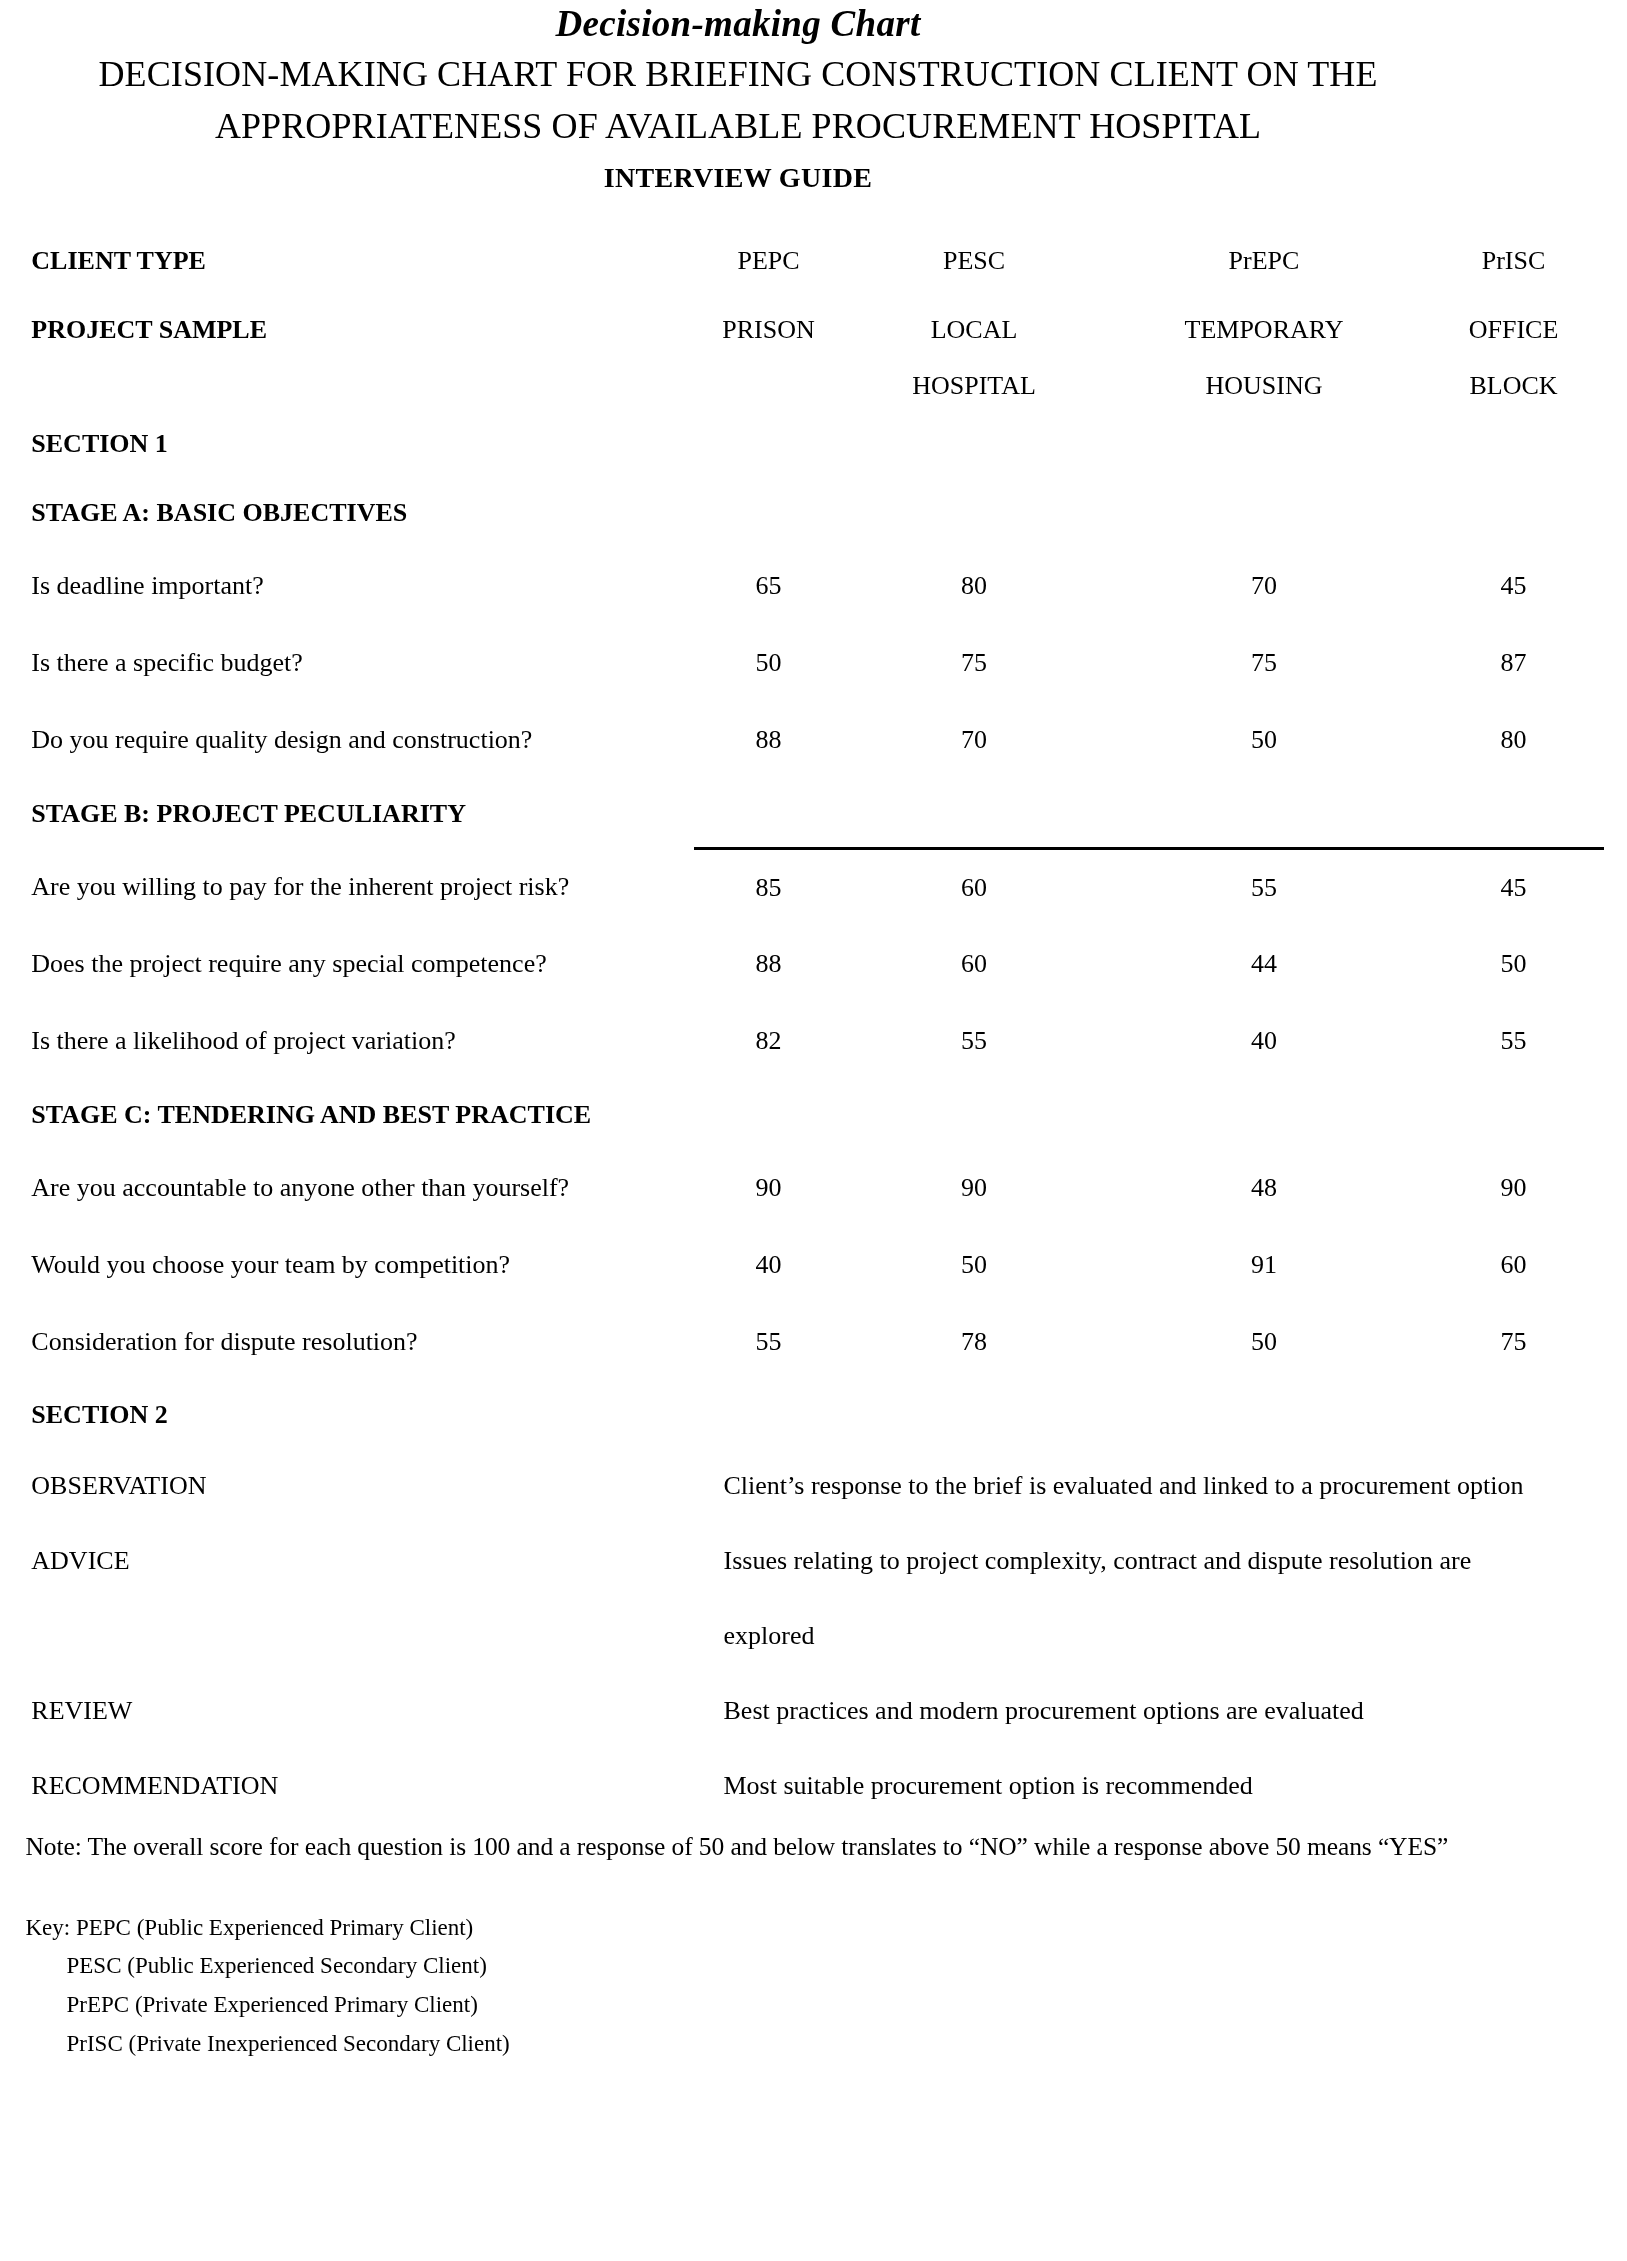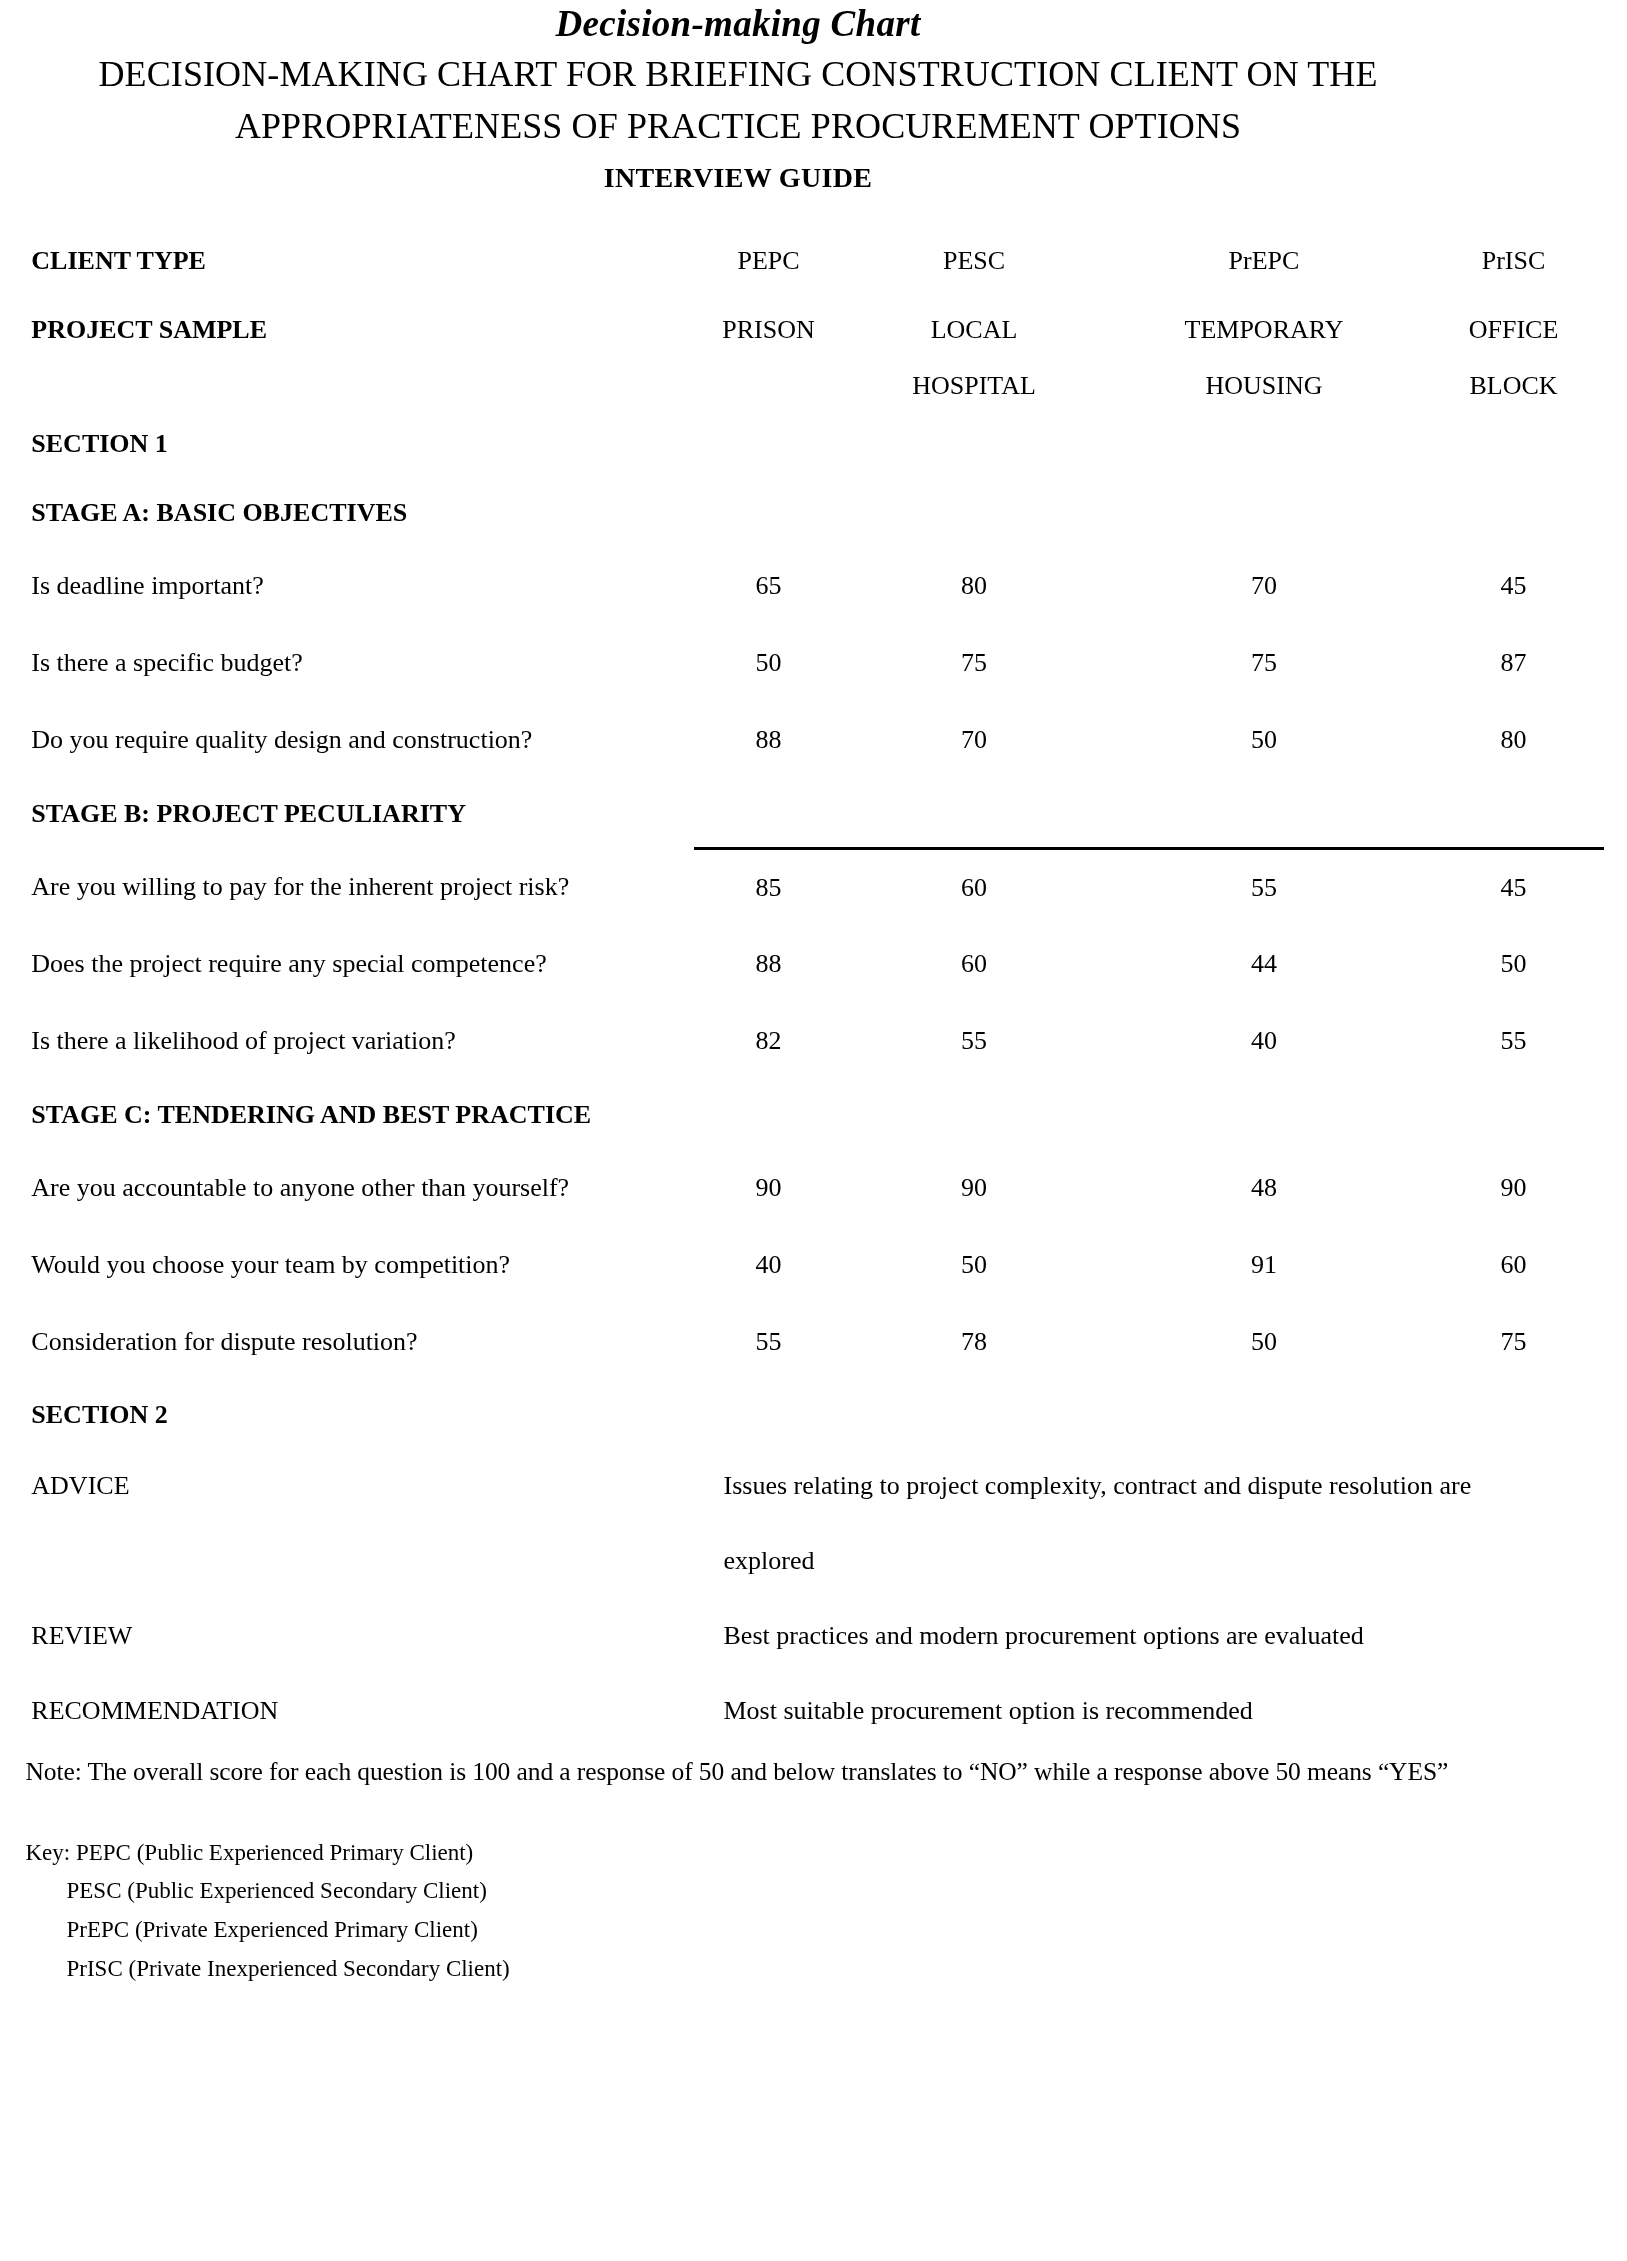"APPROPRIATENESS OF PRACTICE PROCUREMENT" div { text: PRACTICE PROCUREMENT OPTIONS -> AVAILABLE PROCUREMENT HOSPITAL }
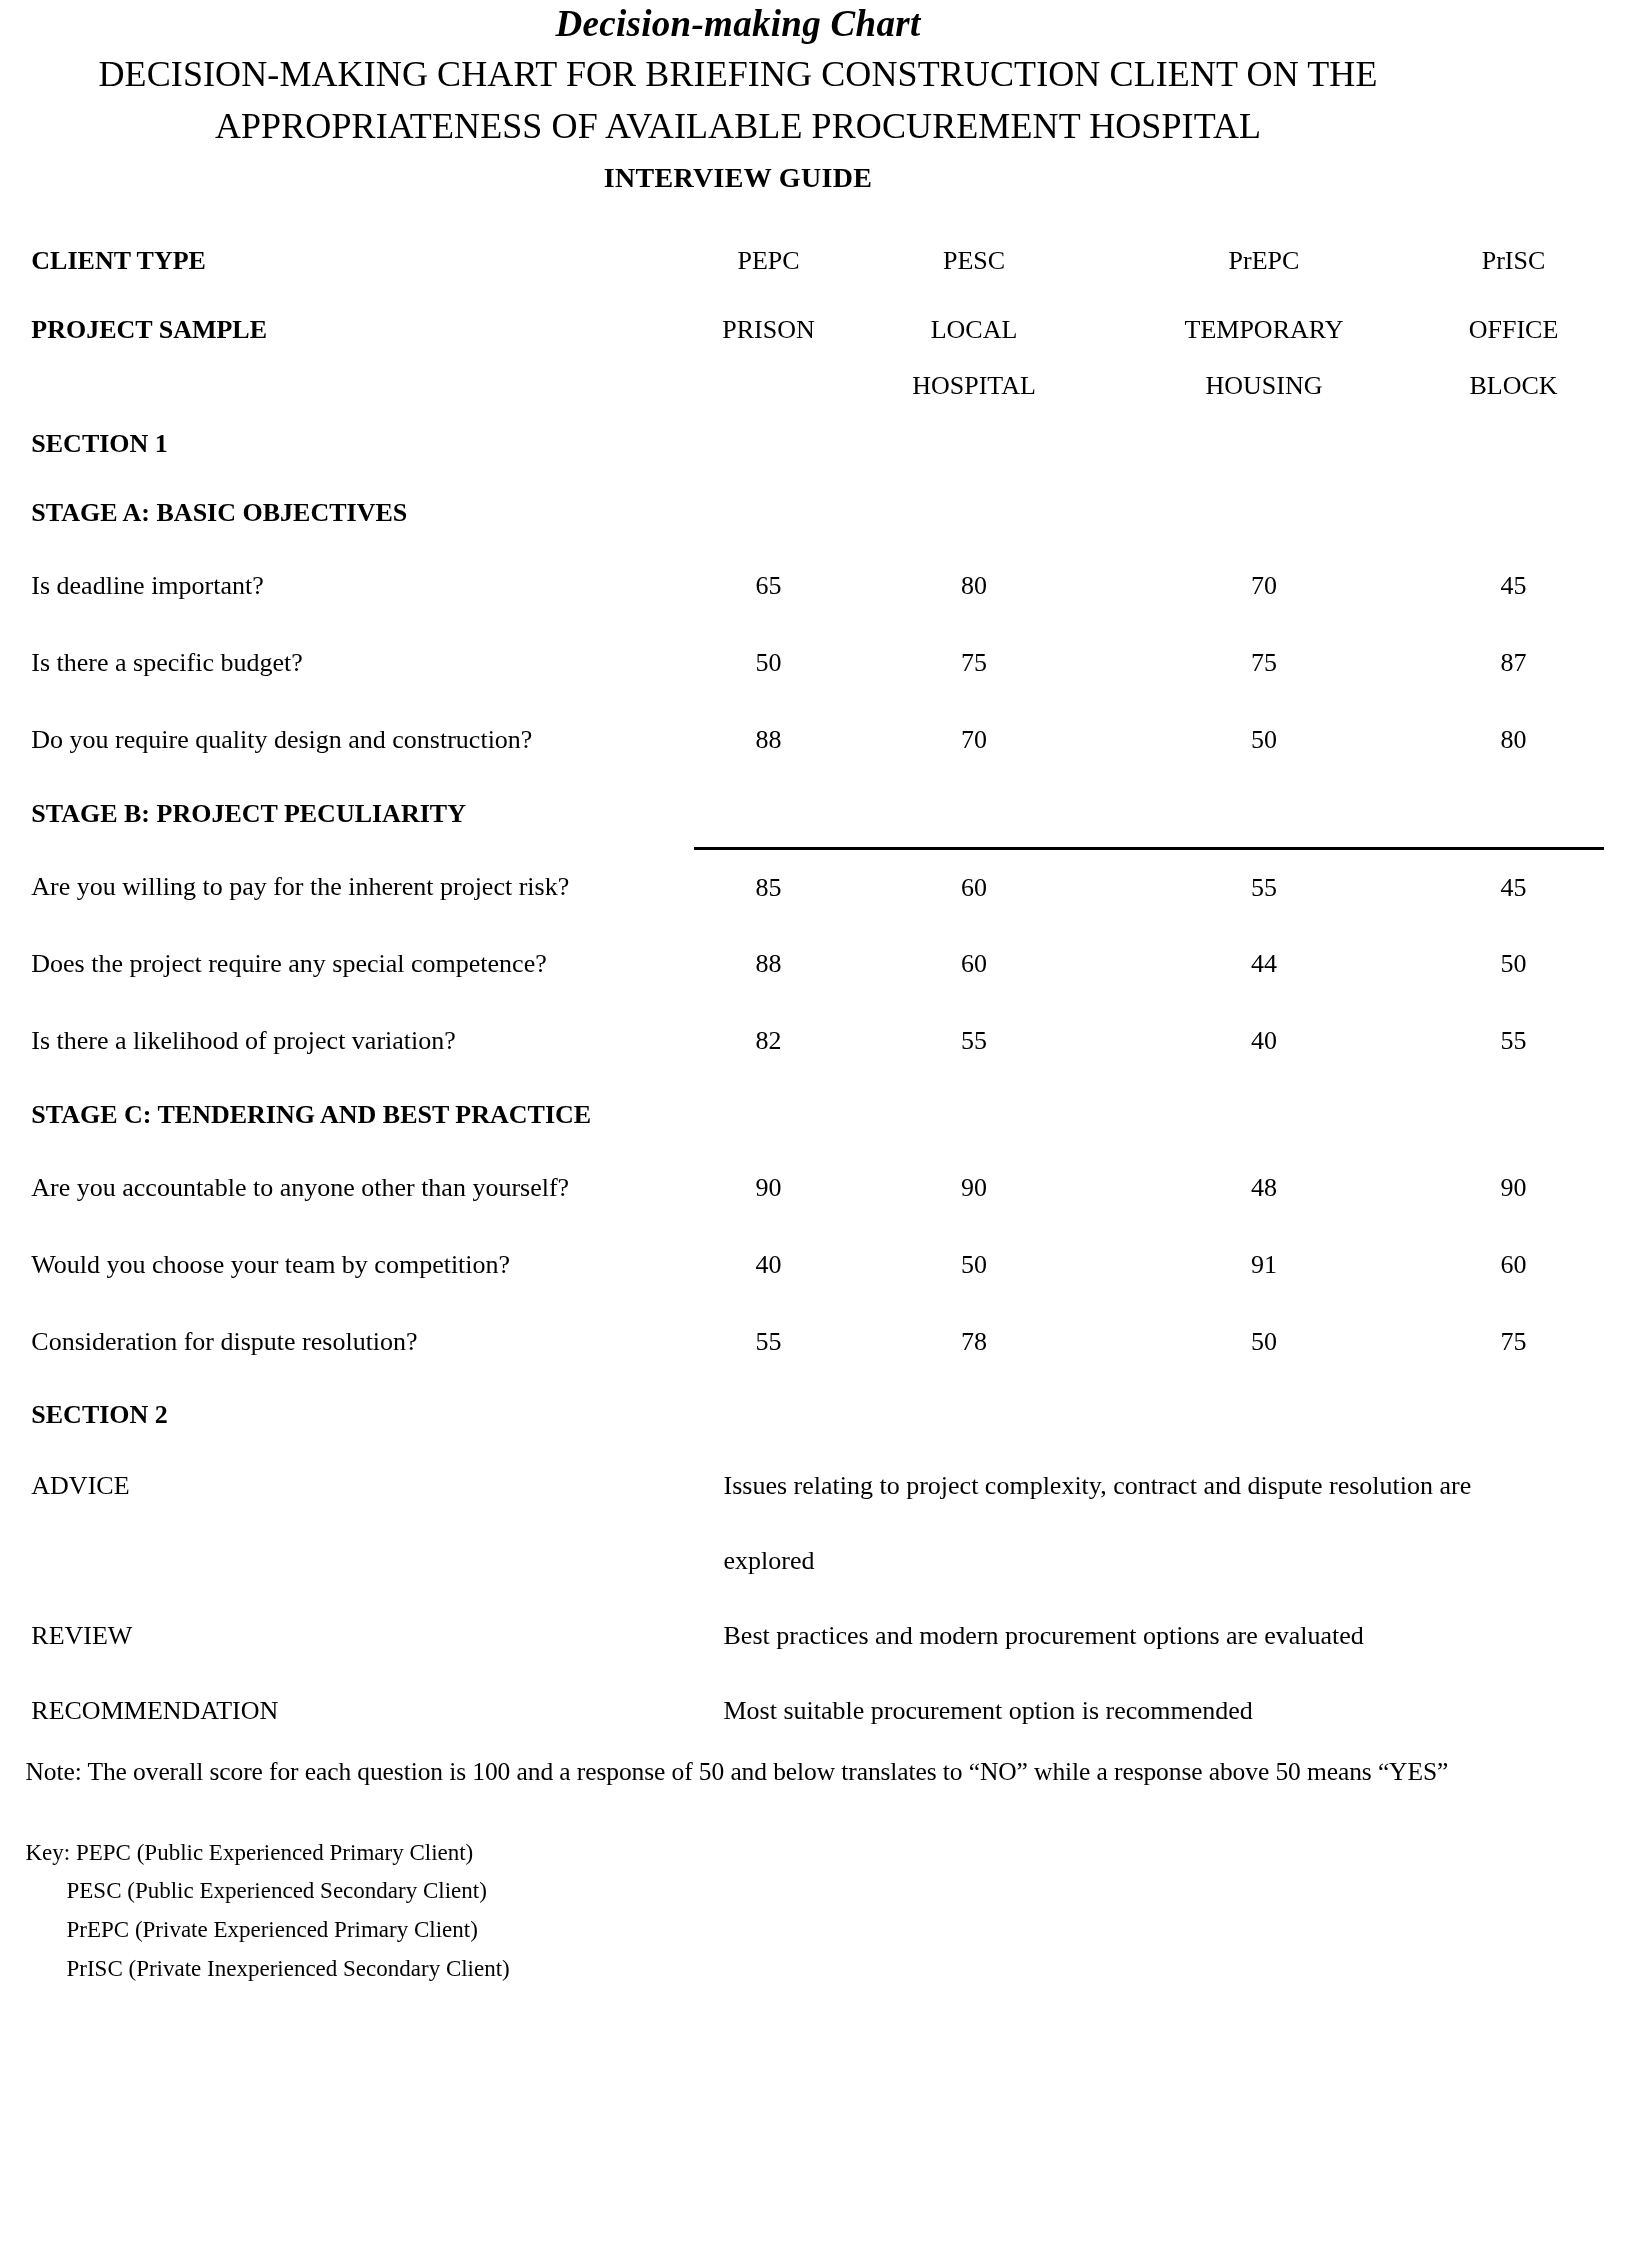"OBSERVATION" tr.r-s2 { html: none -> <tr> <td>OBSERVATION</td> <td>Client’s response to the brief is evaluated and linked to a procurement option</td> </tr> }
